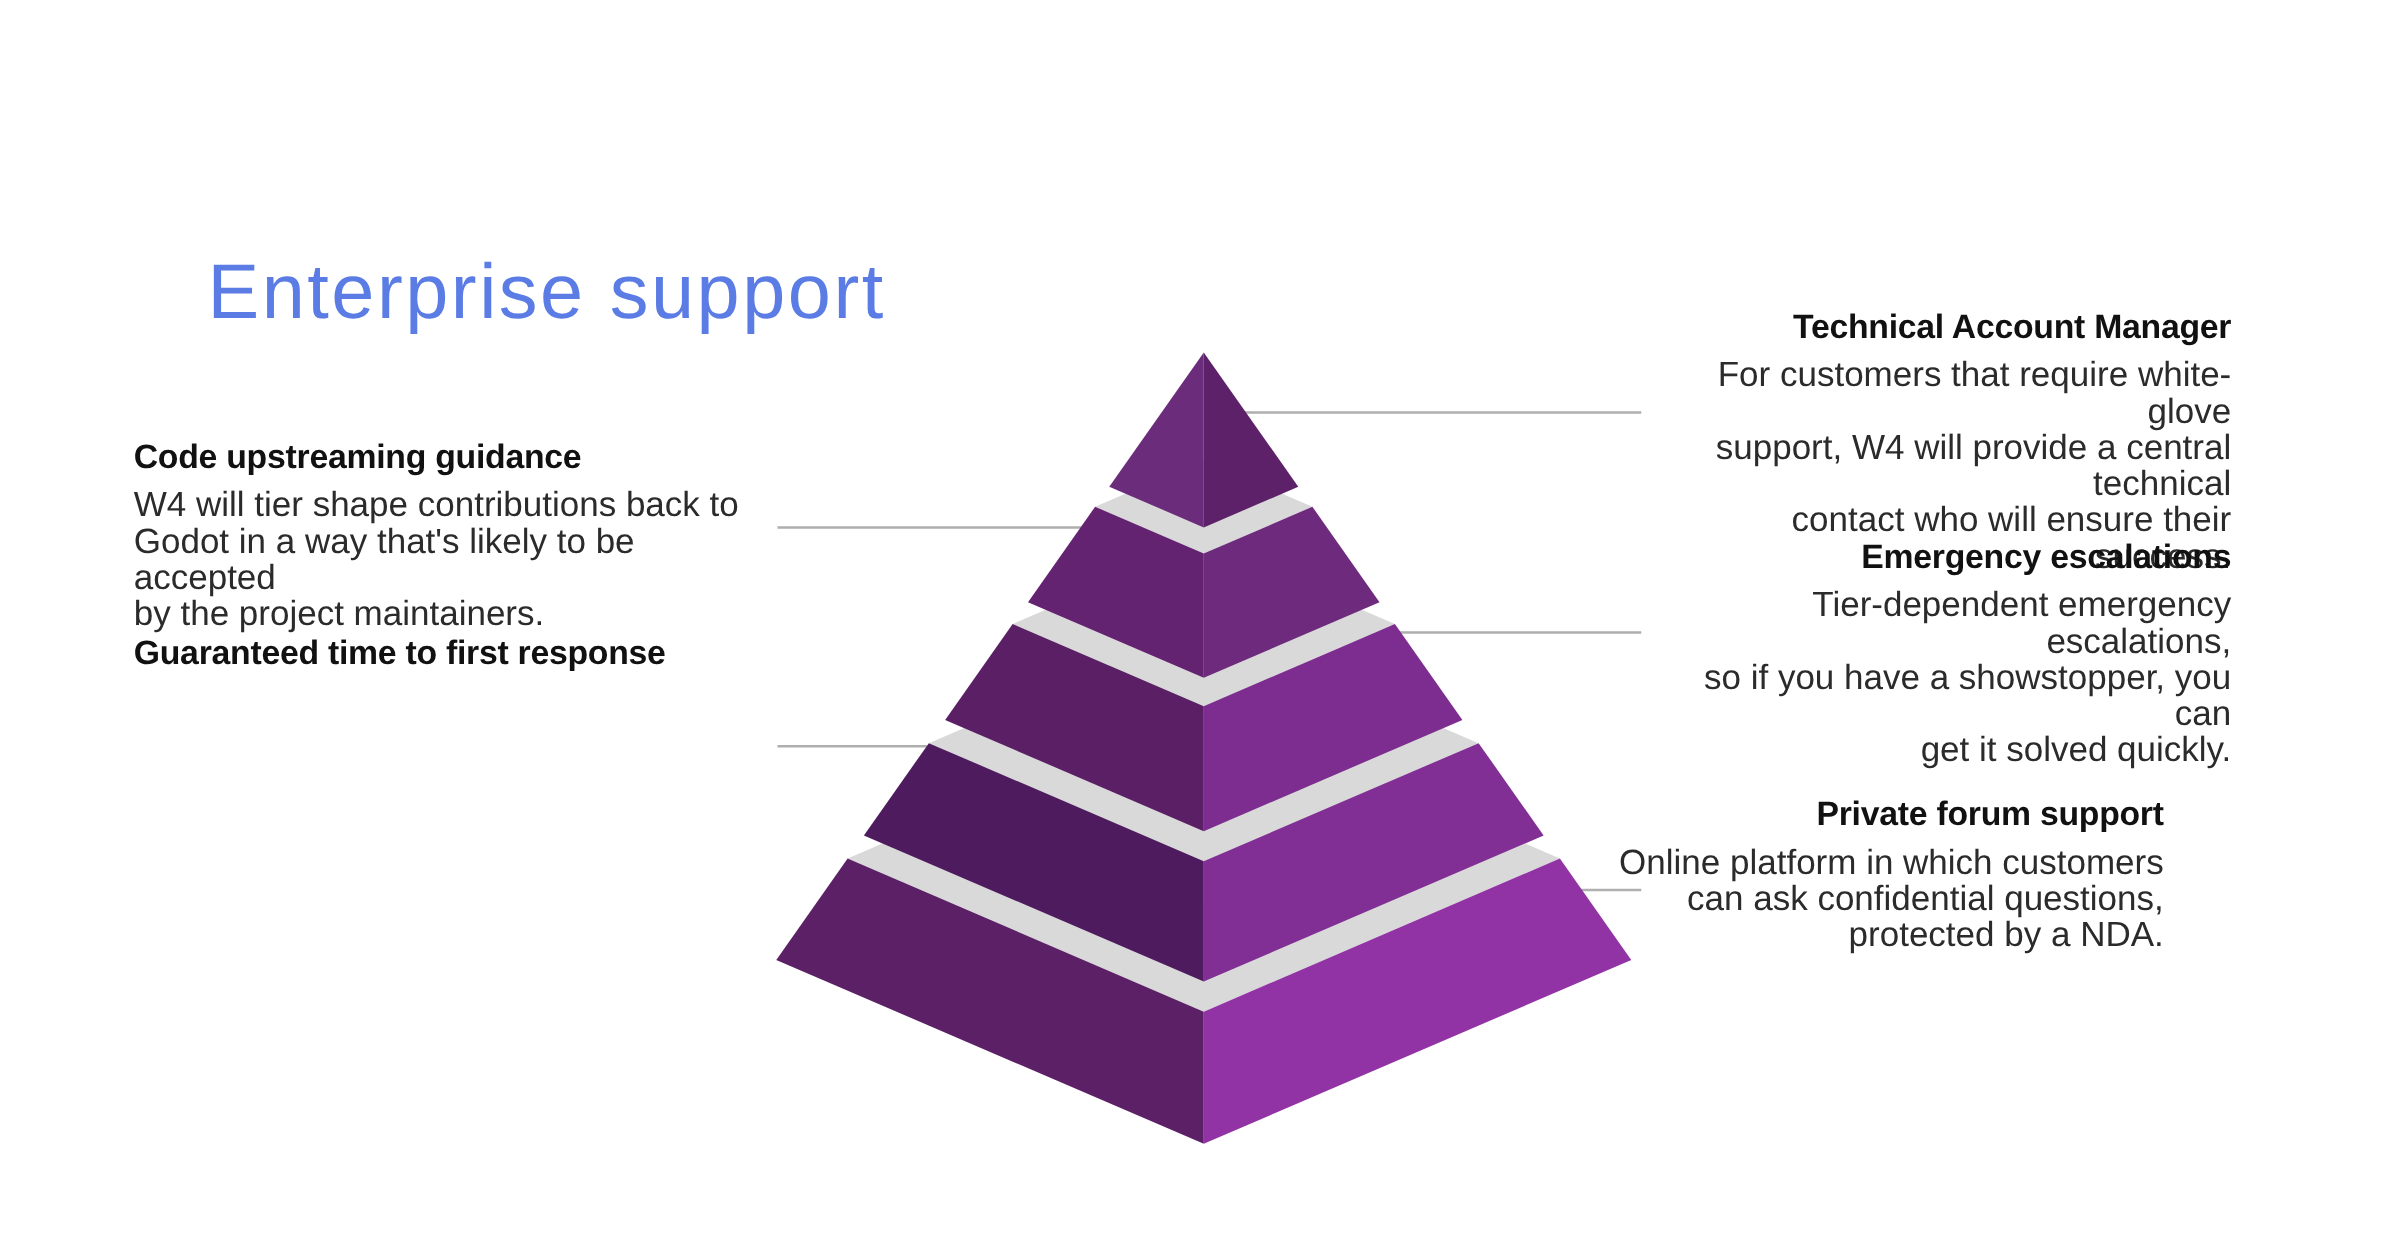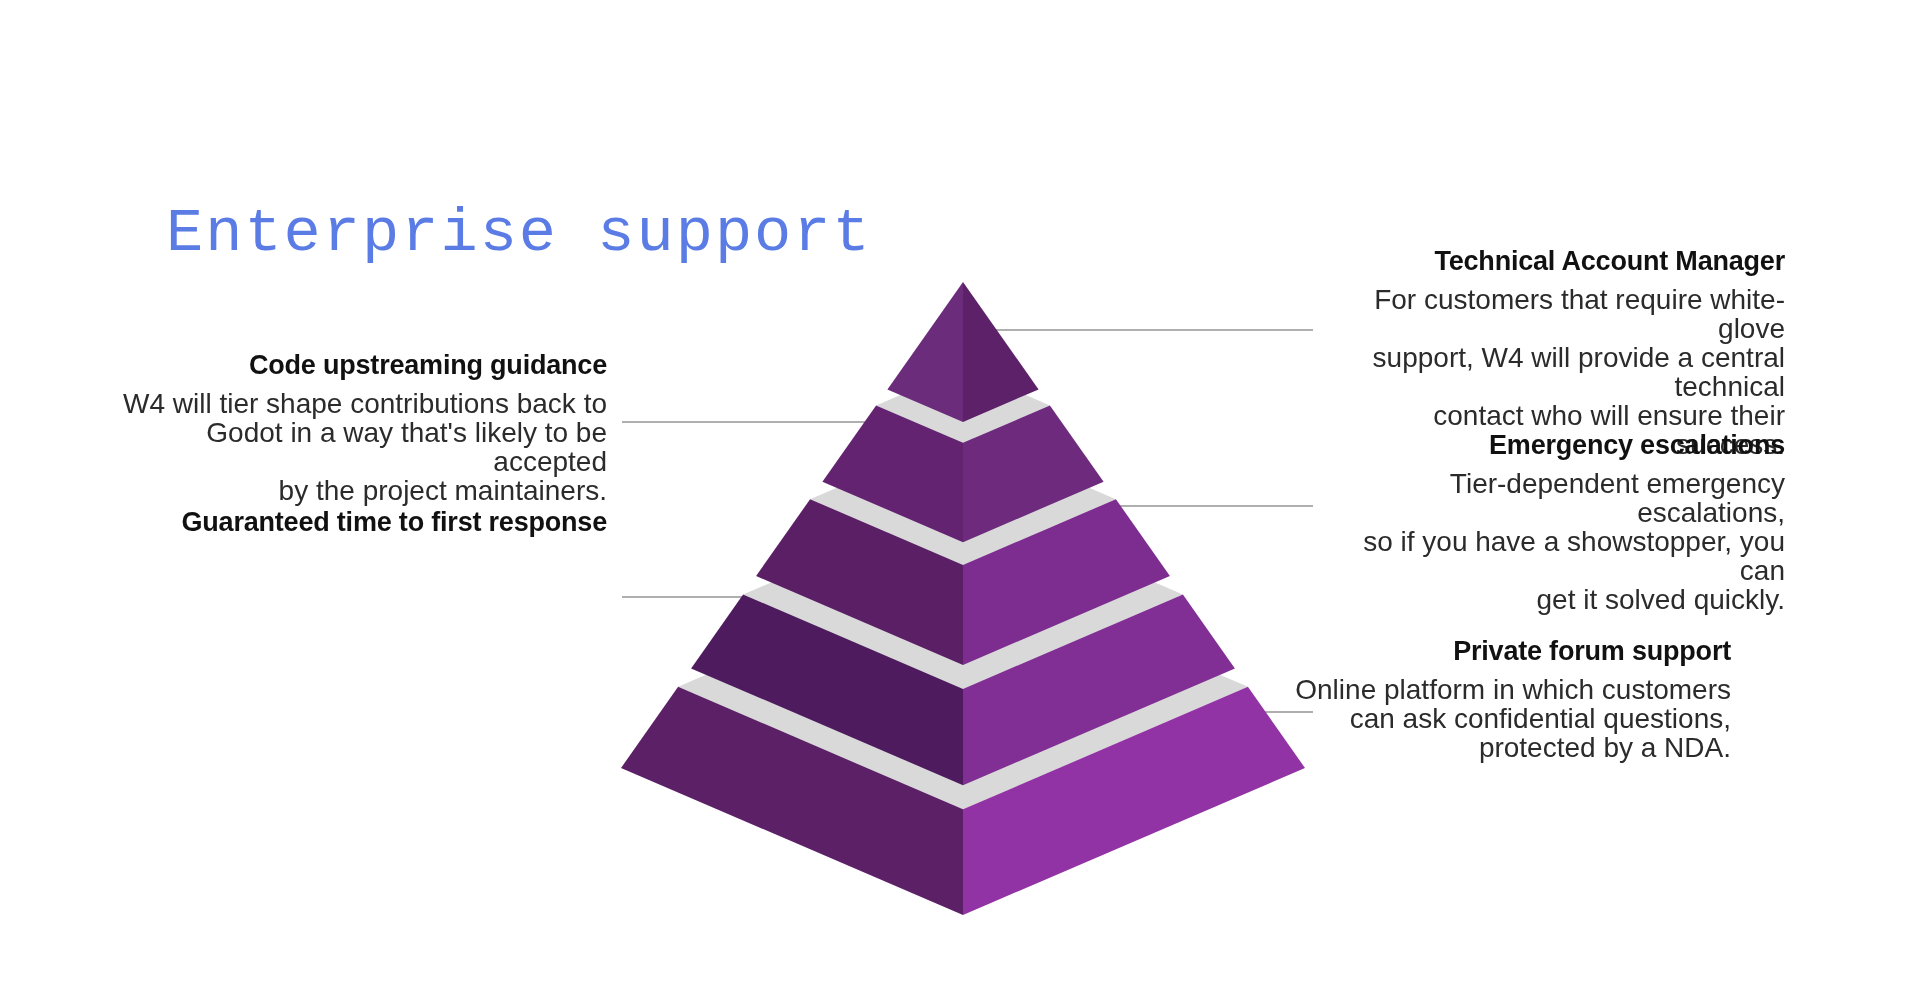"Enterprise support" .slide-title { font-family: Liberation Mono, monospace -> none }
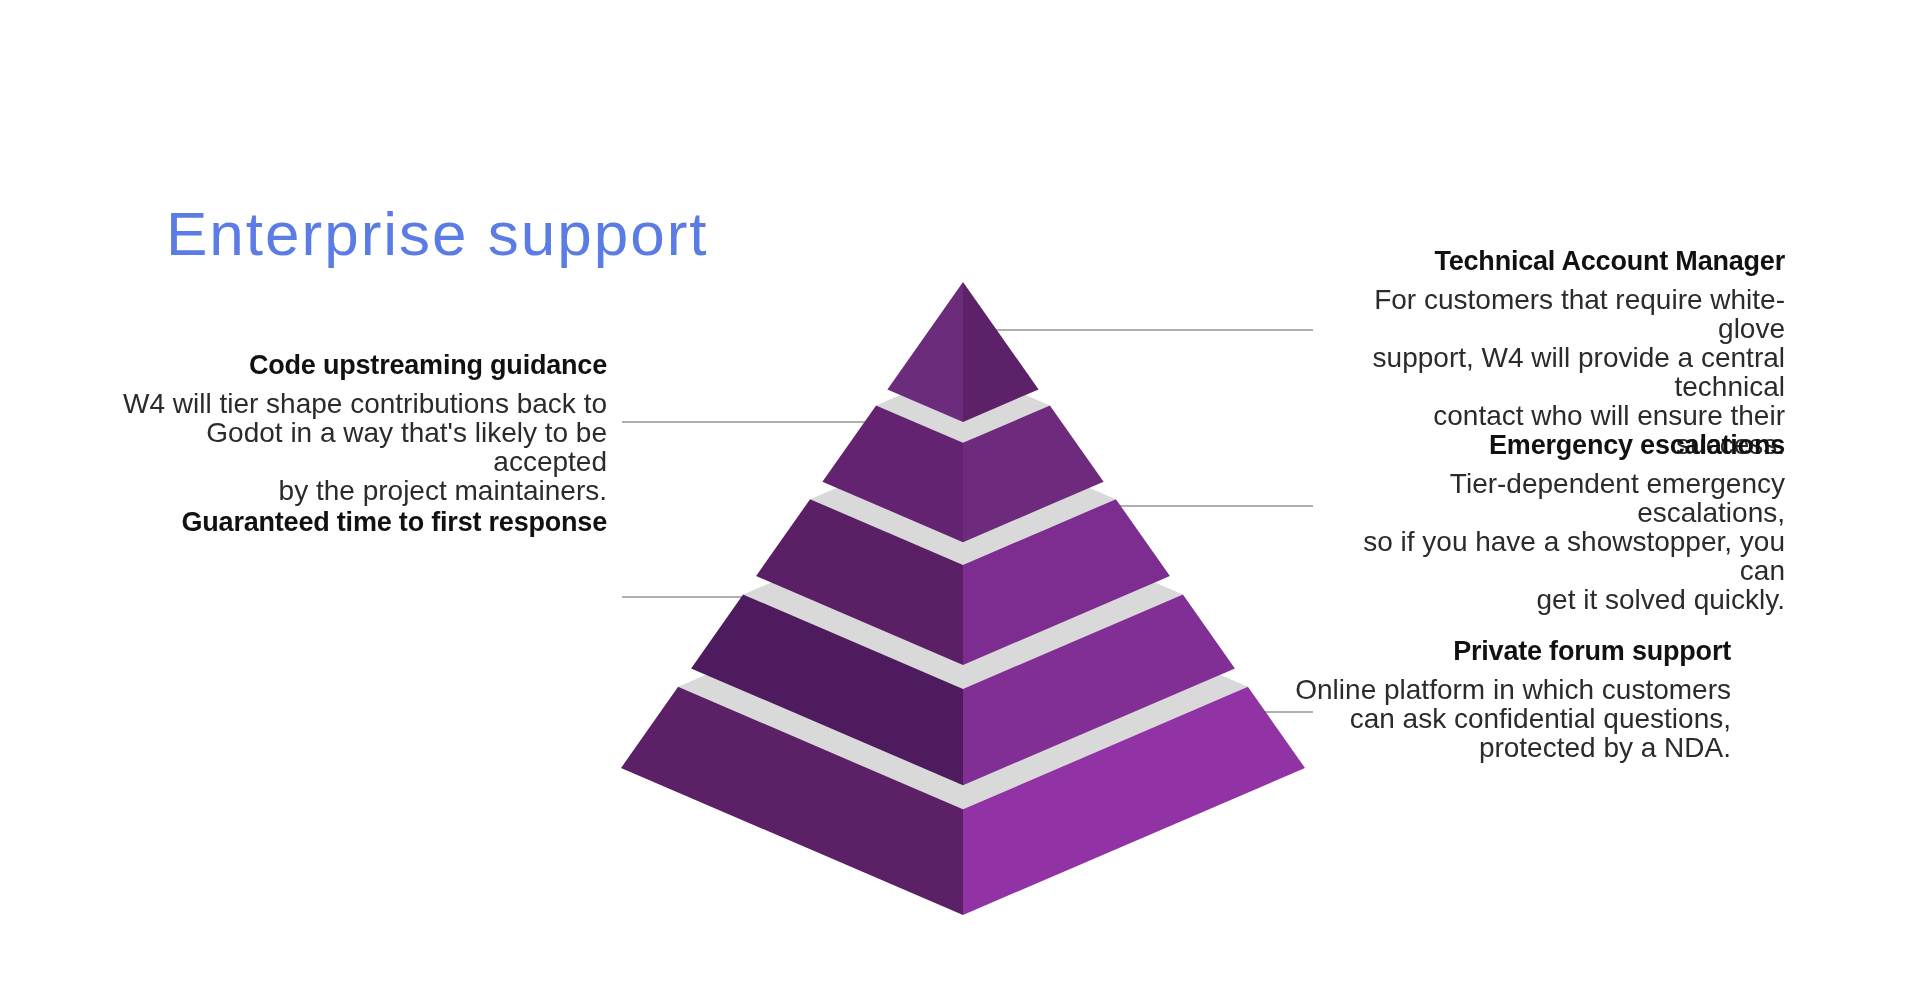"Code upstreaming guidance" .annotation.left-side { text-align: right -> left }
